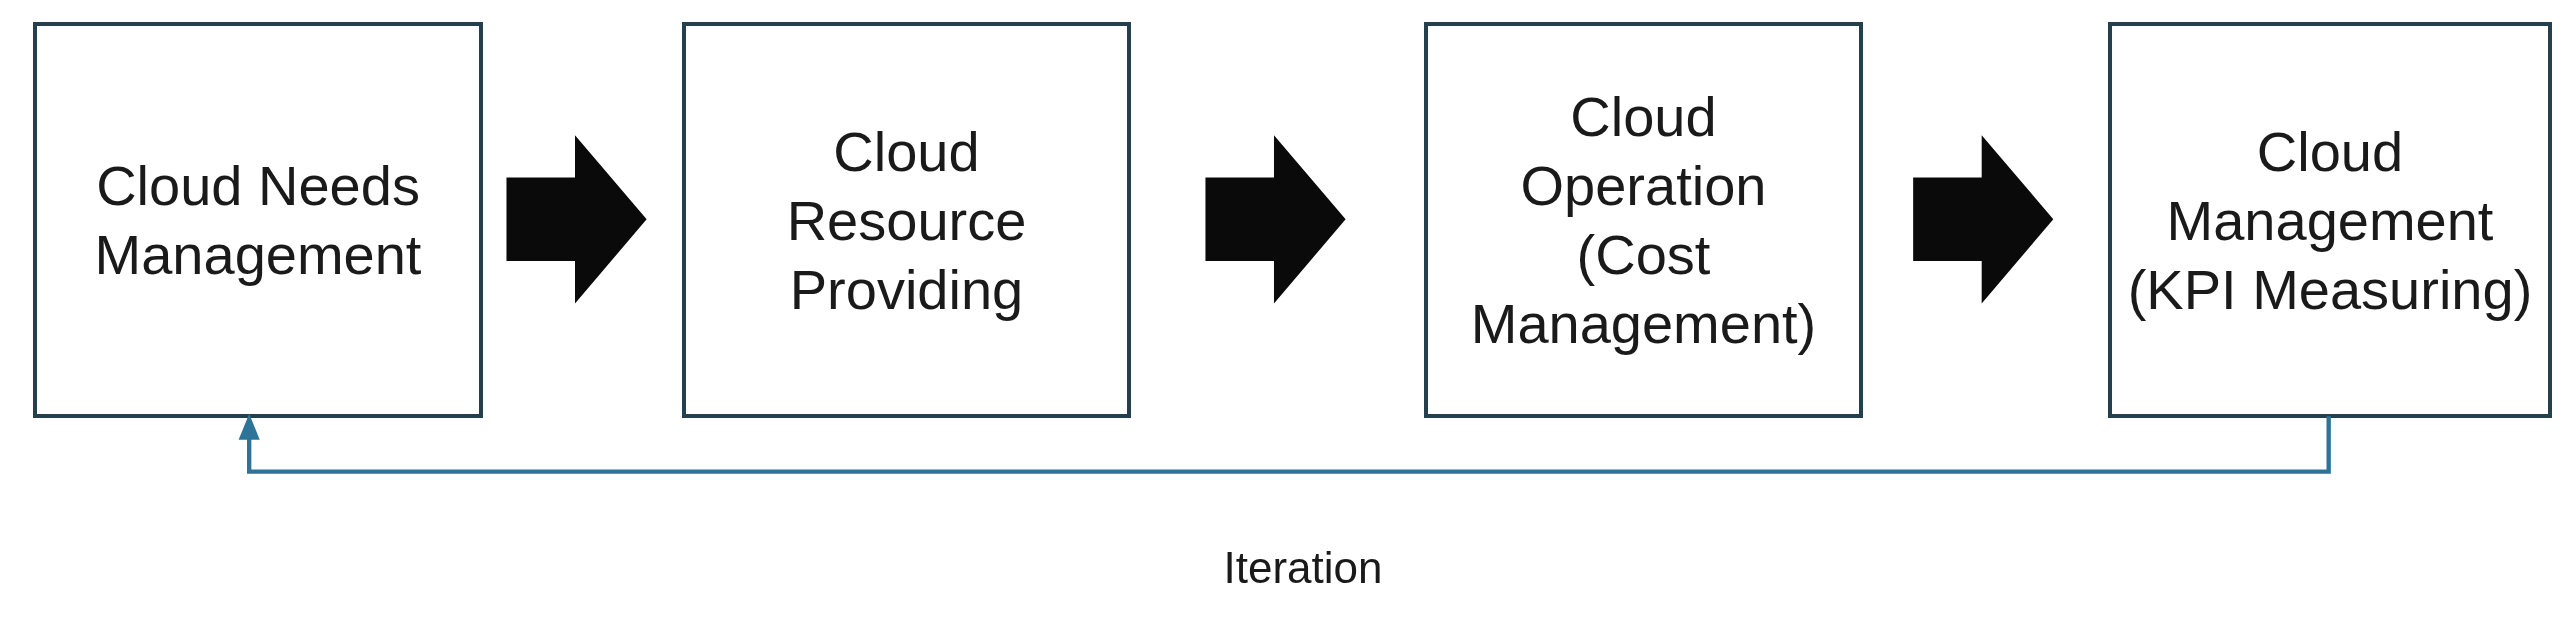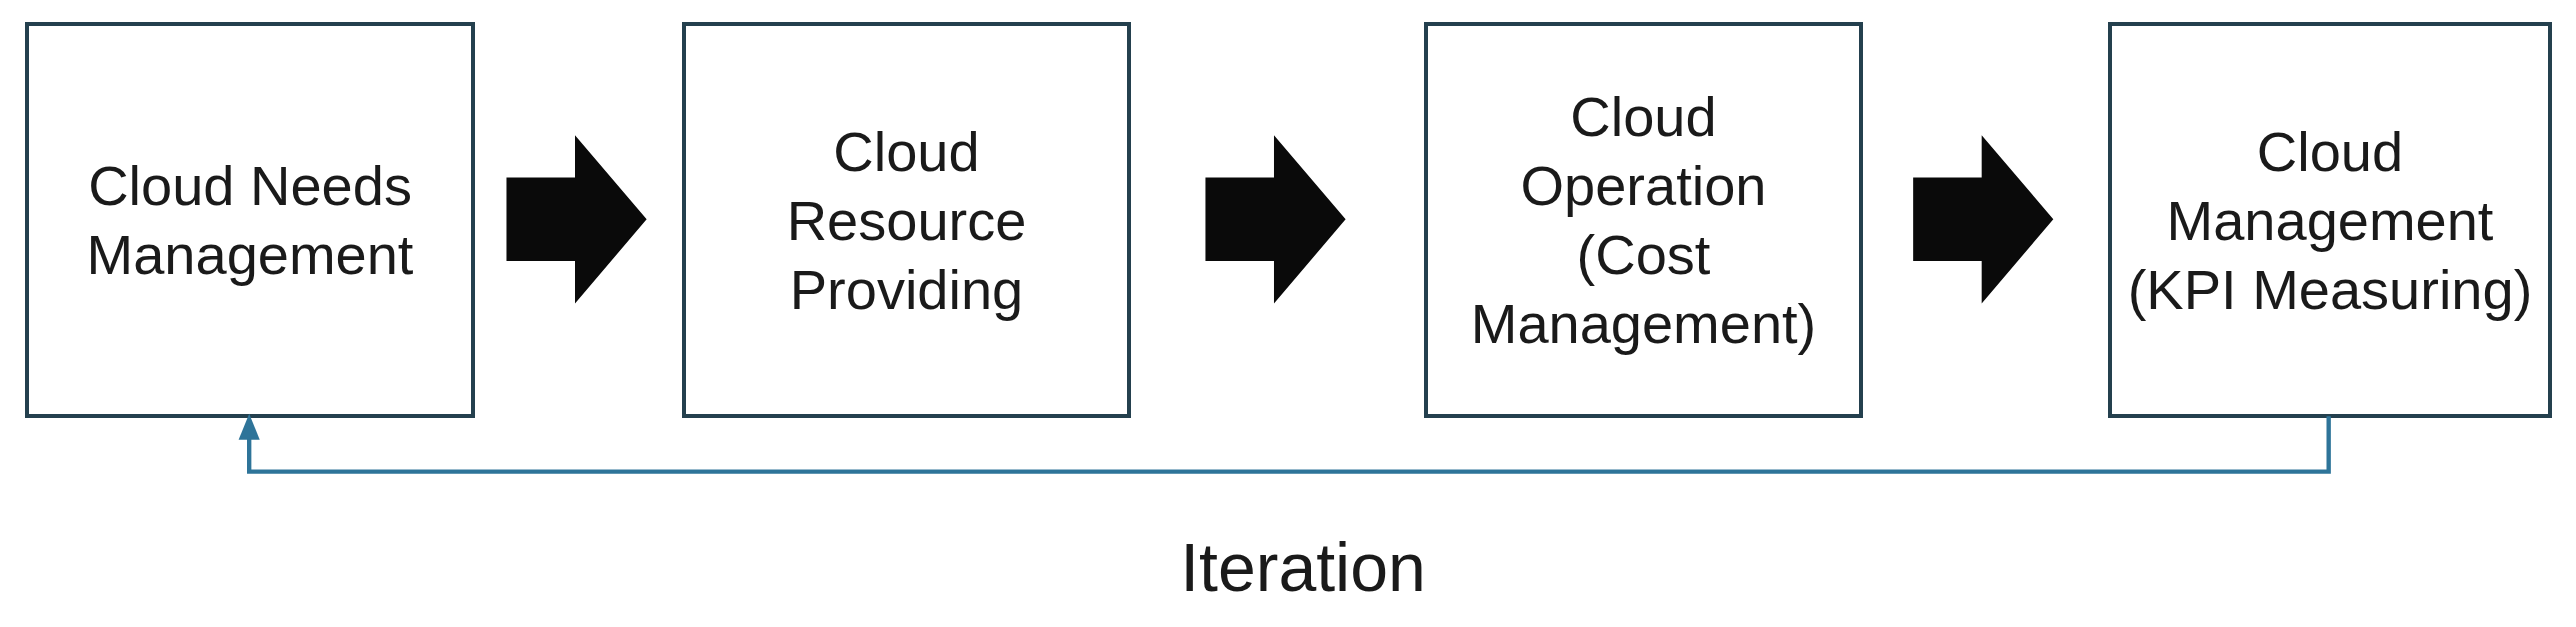"Cloud Needs" .box1 { left: 25px -> 33px }
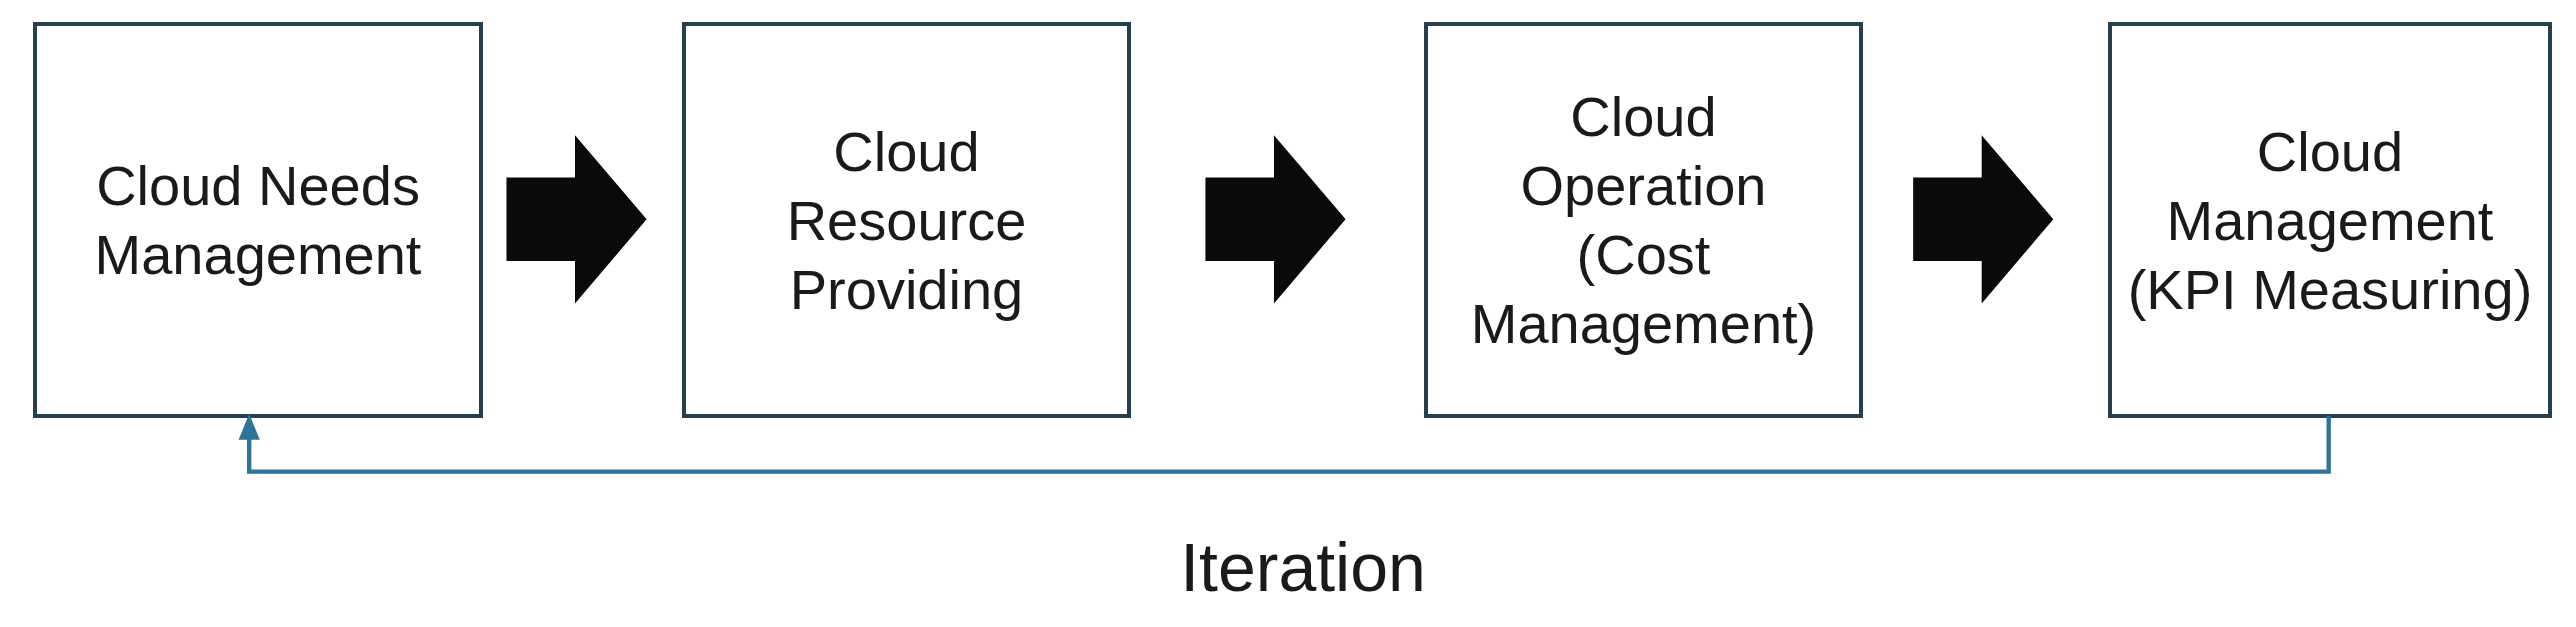"Iteration" .iteration { font-size: 68px -> 44px }
